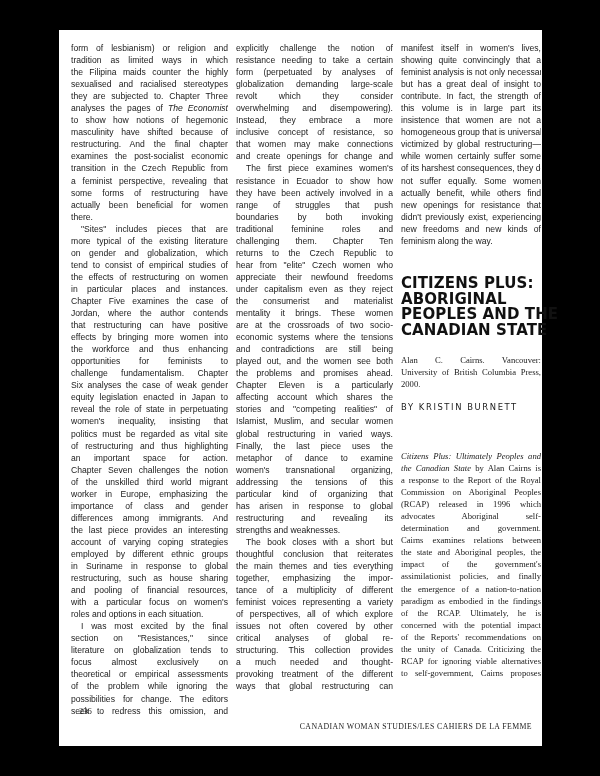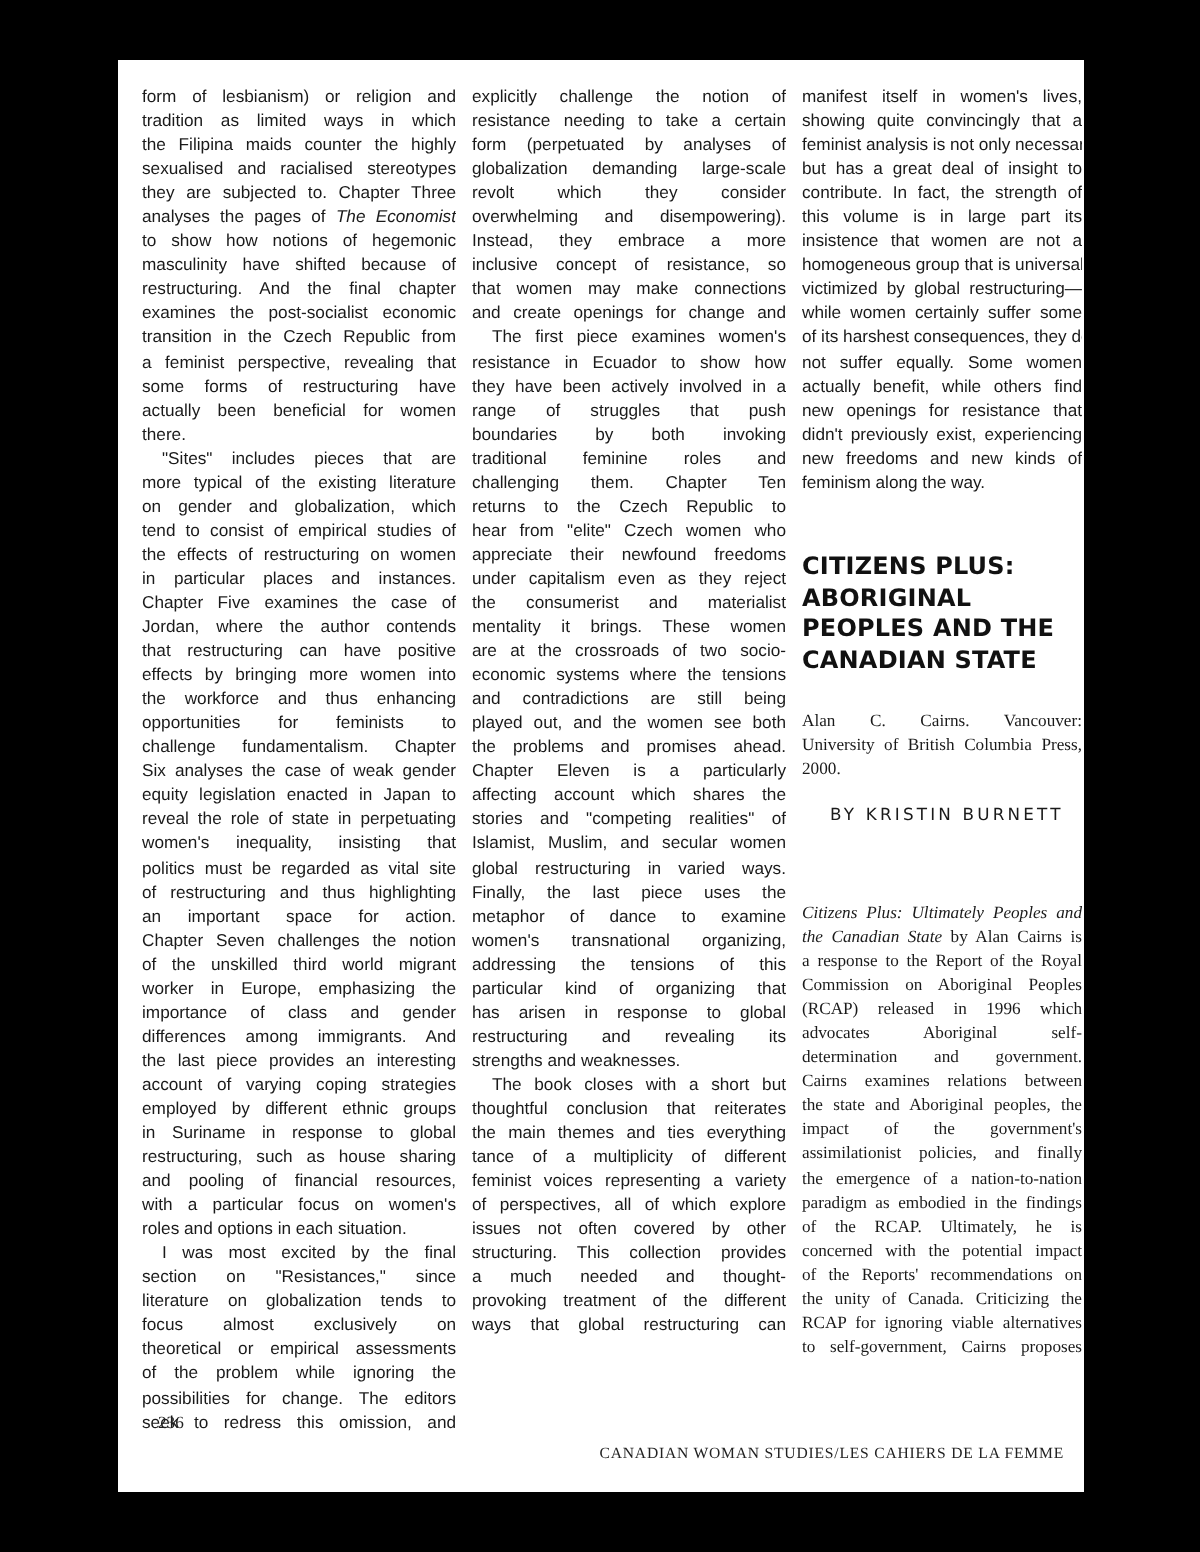"CITIZENS PLUS:" .heading { font-size: 12px -> 15px }
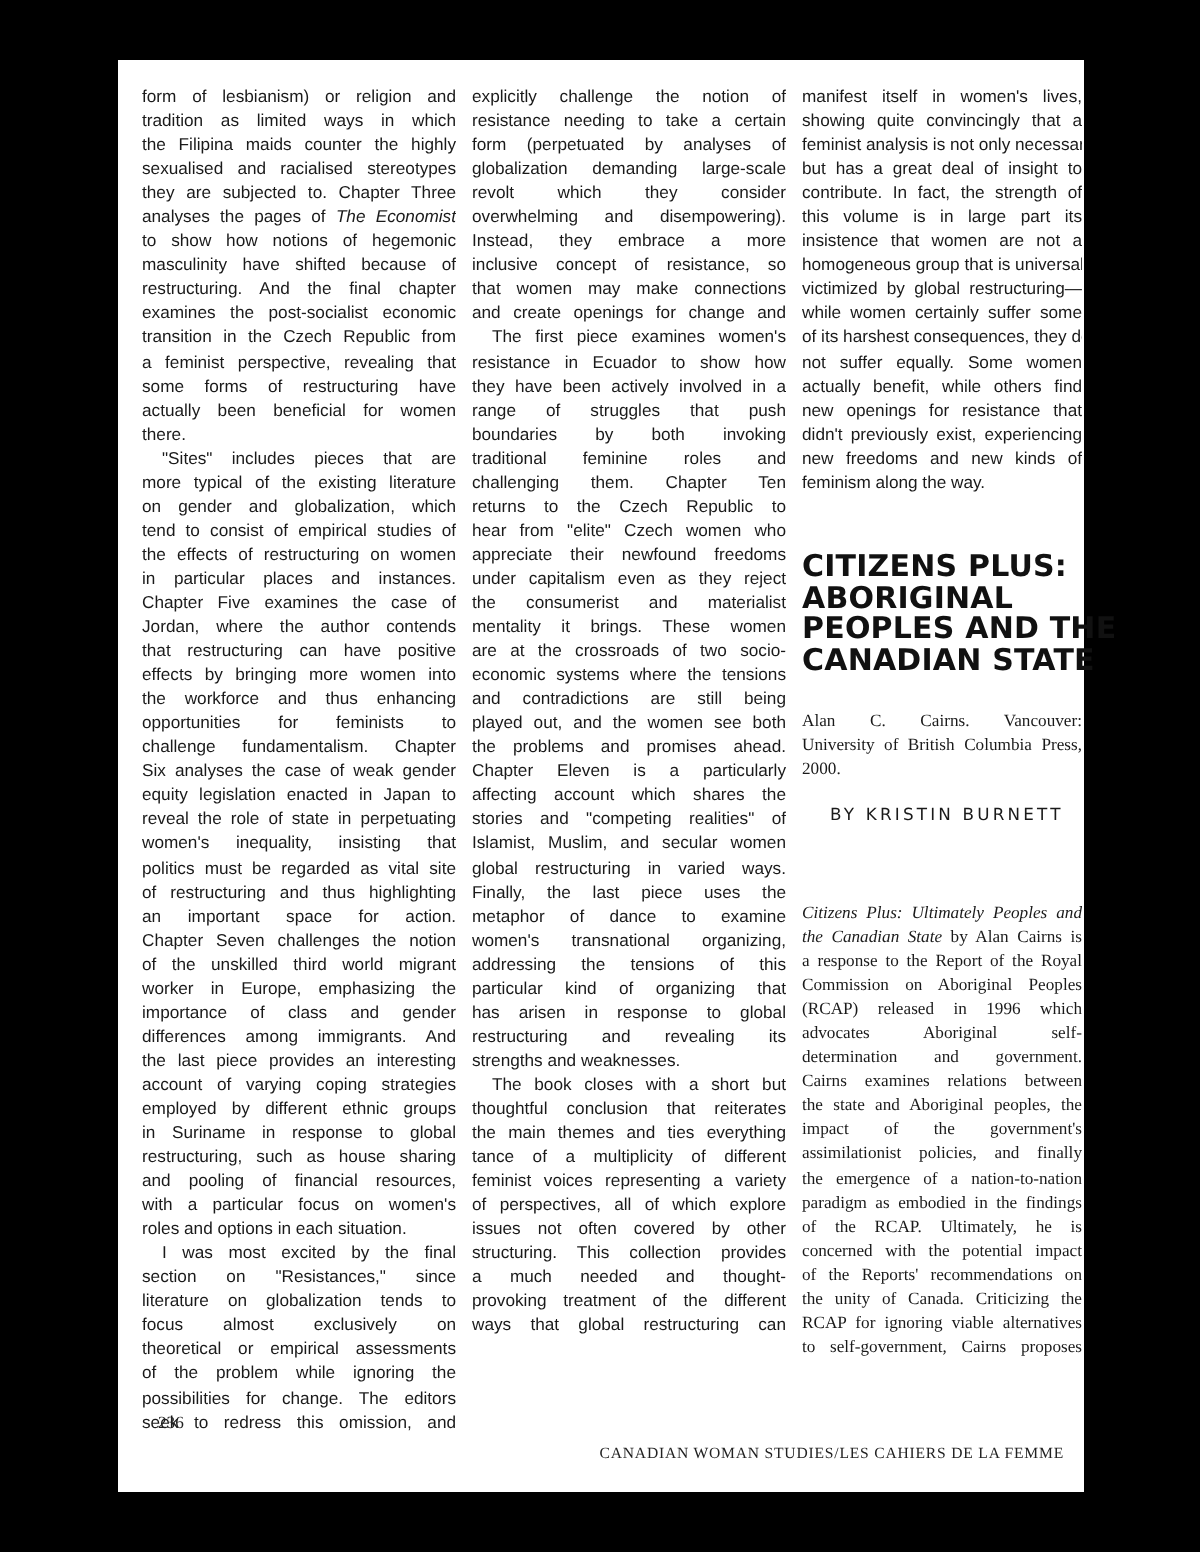"BY KRISTIN BURNETT" .byline { left: 356px -> 342px }
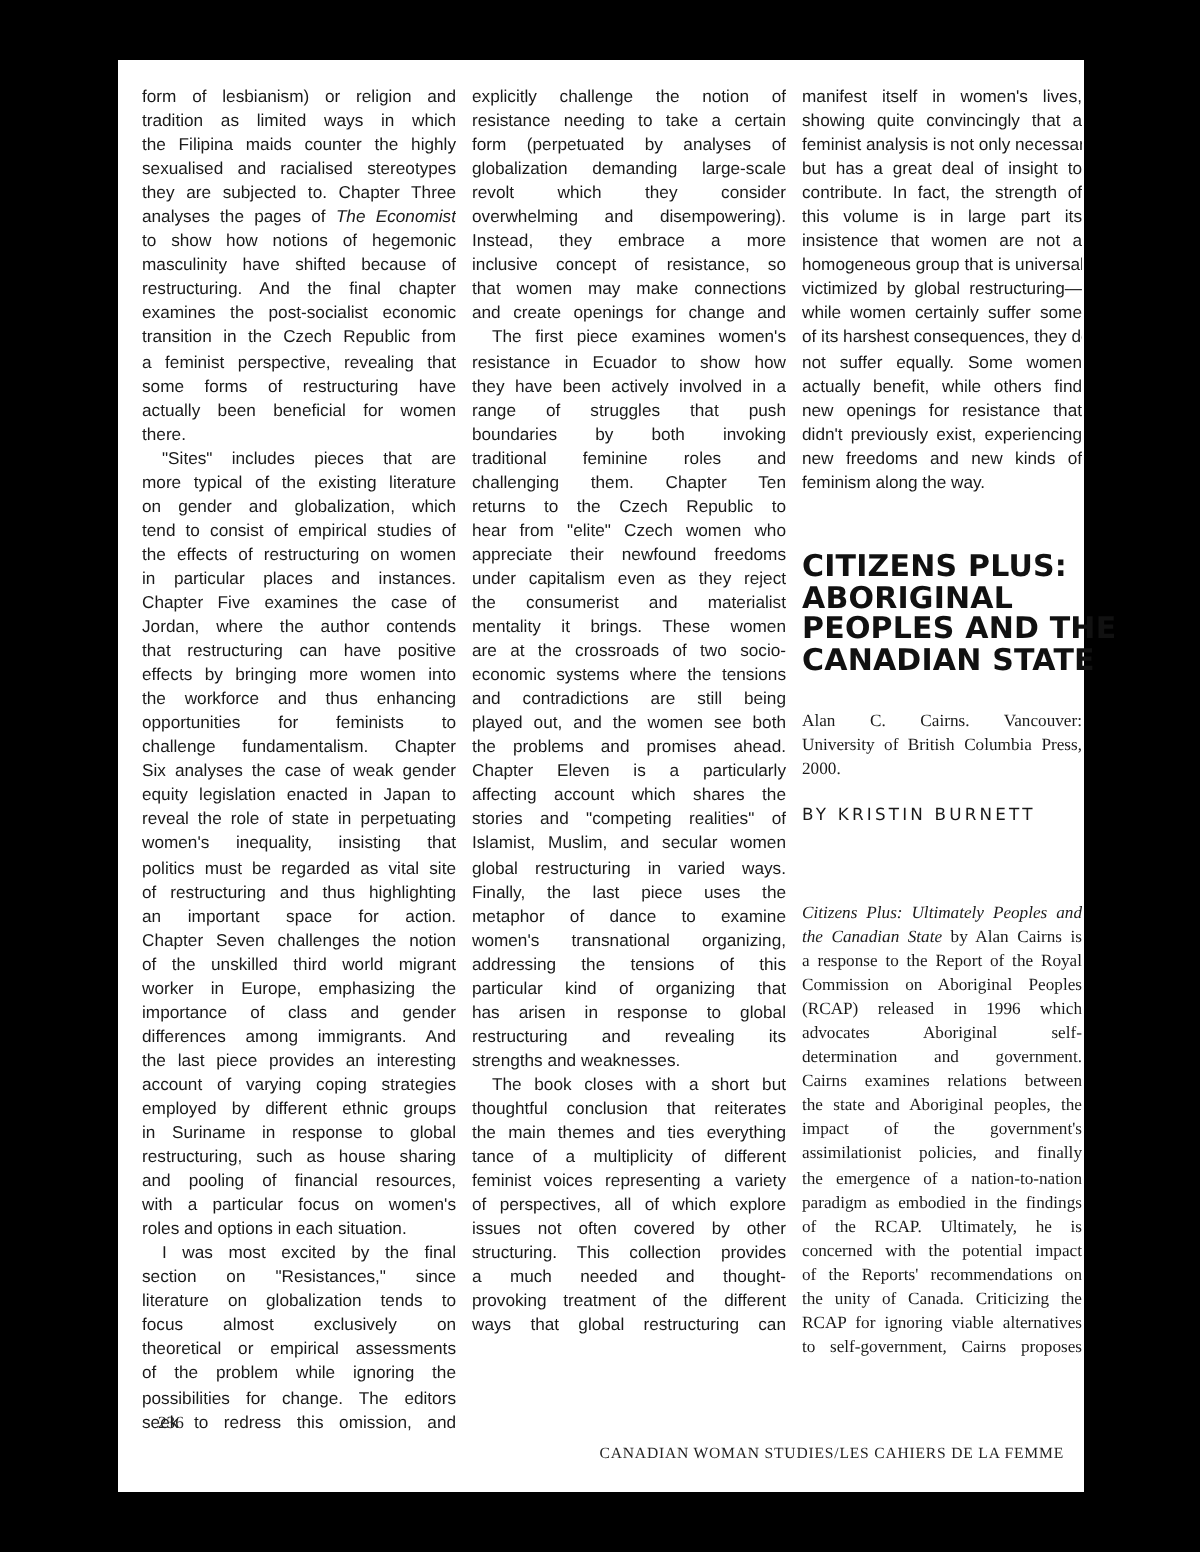"together, emphasizing the impor-" span.ln { html: none -> <span>together, emphasizing the impor-</span> }
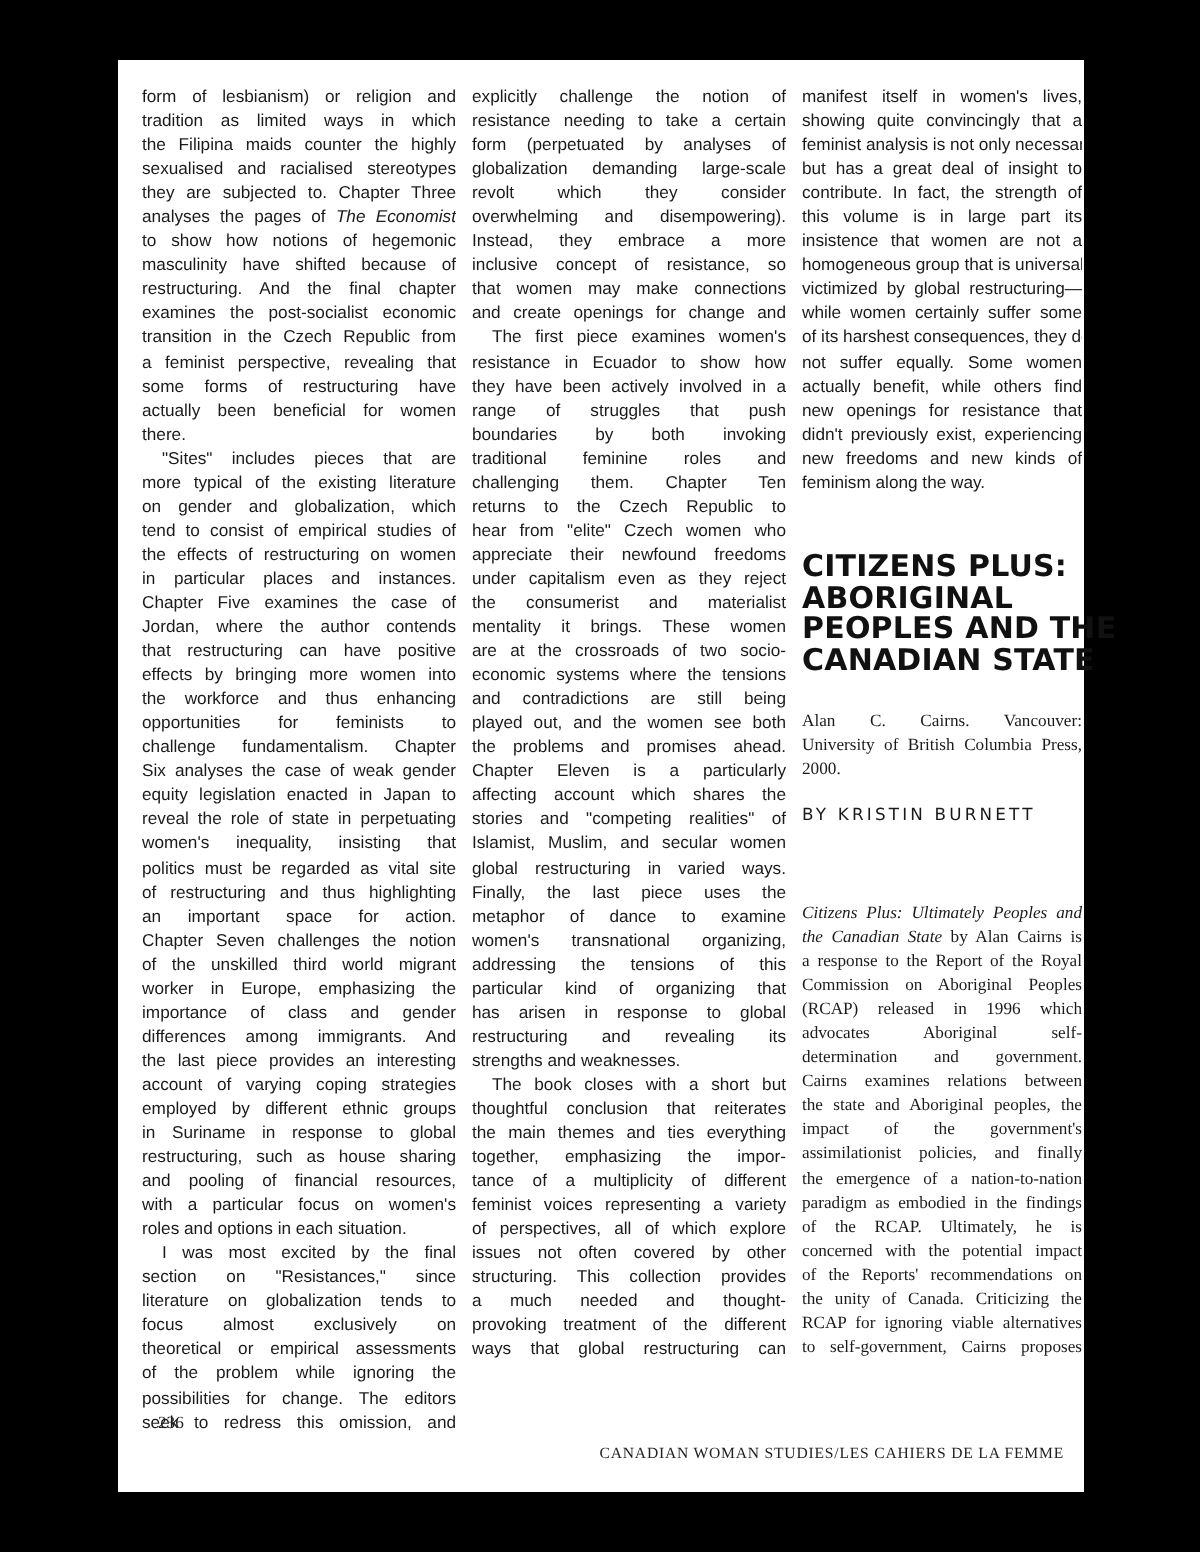"critical analyses of global re-" span.ln { html: none -> <span>critical analyses of global re-</span> }
